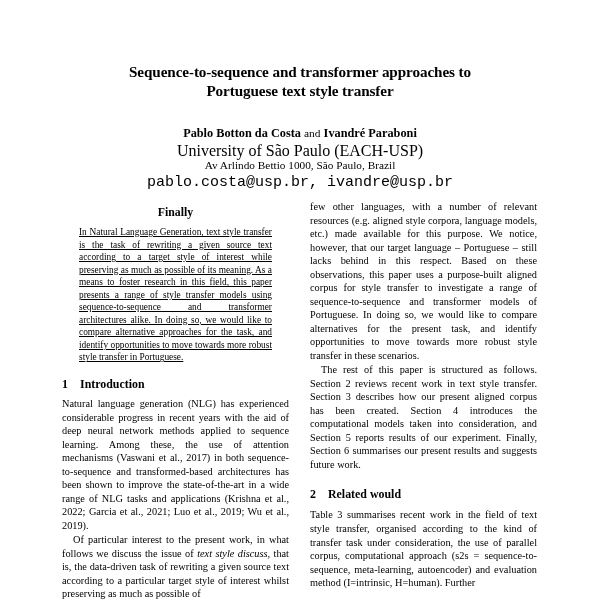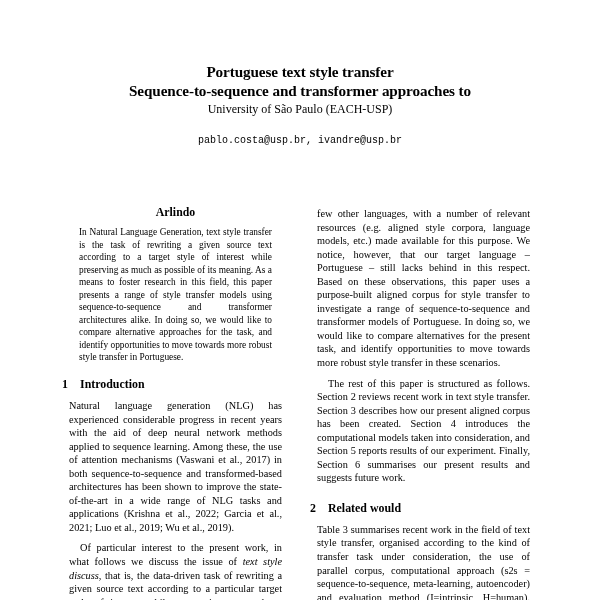"Portuguese text style transfer" span.title-line { order: before "Sequence-to-sequence and transformer" -> after "Sequence-to-sequence and transformer" }
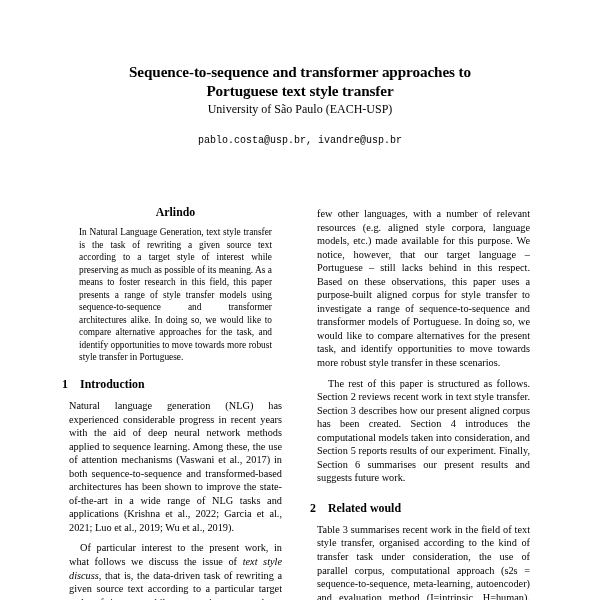"Pablo Botton da Costa and" div.authors { html: none -> <div> <span>Pablo Botton da Costa</span> <span>and</span> <span>Ivandré Paraboni</span> </div> }
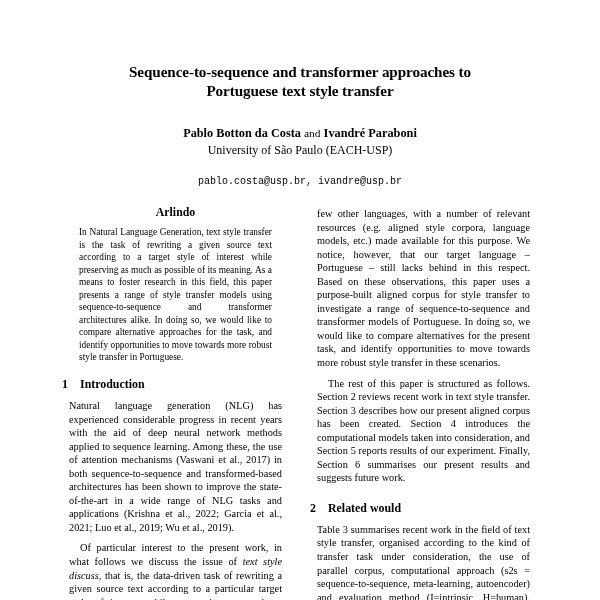"University of São Paulo (EACH-USP)" .affiliation { font-size: 12px -> 16px }
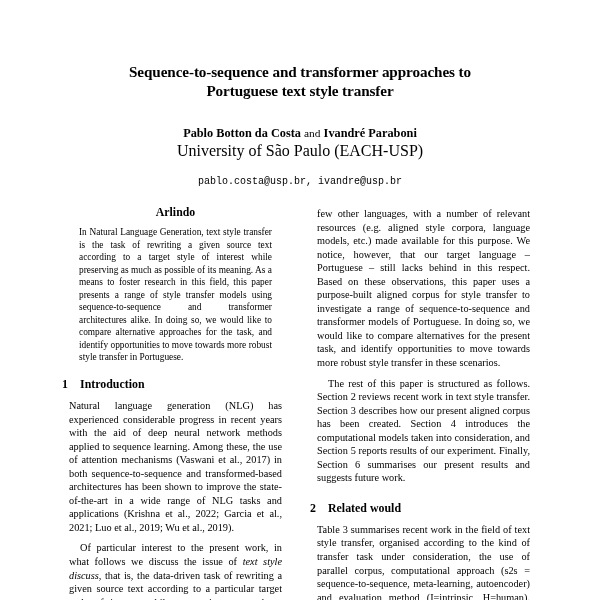"Av Arlindo Bettio 1000, São" div.address { html: none -> <div>Av Arlindo Bettio 1000, São Paulo, Brazil</div> }
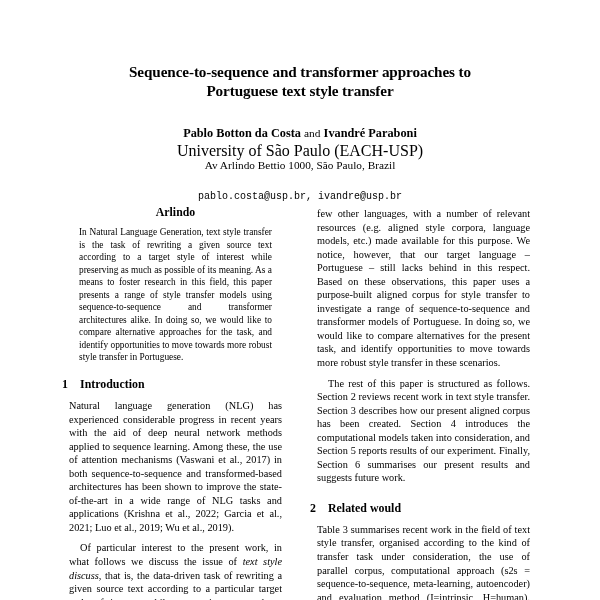"pablo.costa@usp.br, ivandre@usp.br" .emails { font-size: 10px -> 15px; margin-top: 16px -> 2px }
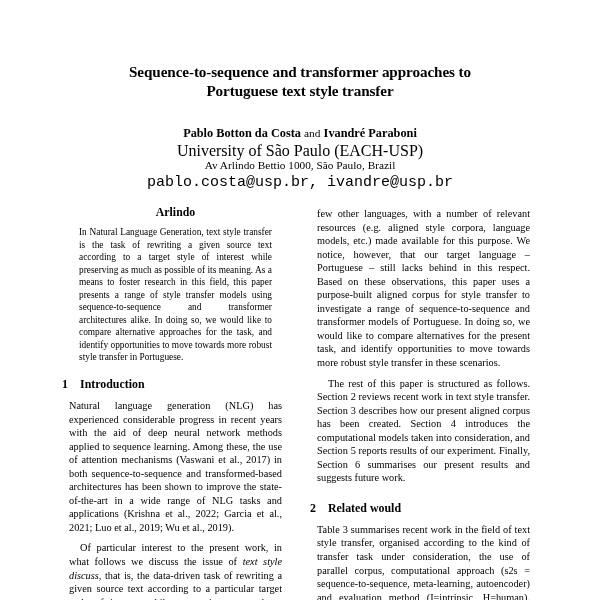"Arlindo" div.abstract-head { text: Arlindo -> Finally }
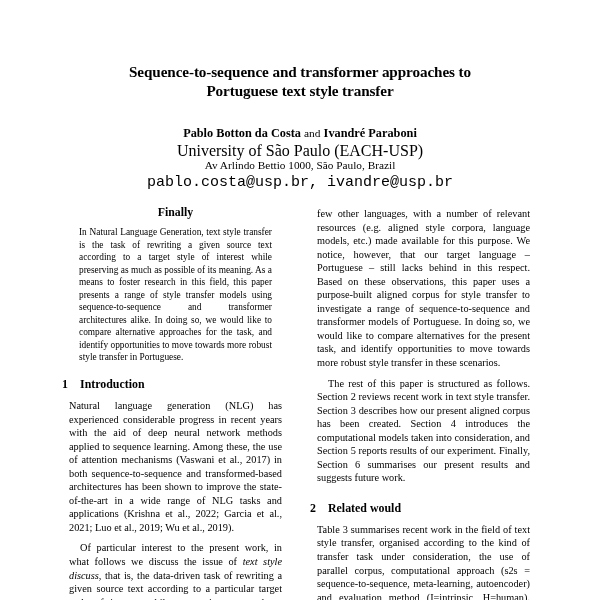"few other languages, with a" p.body { margin: 7px -> 0 }
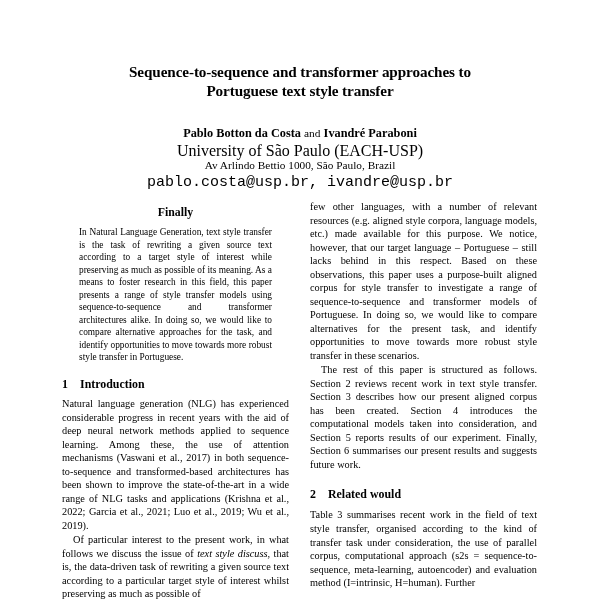"In Natural Language Generation, text" .abstract-body { text-decoration: none -> underline }
